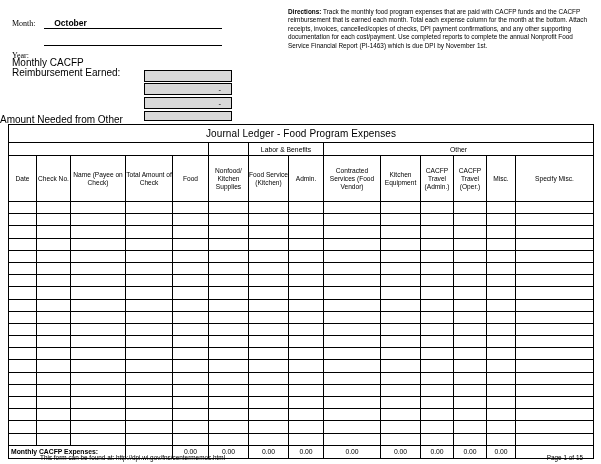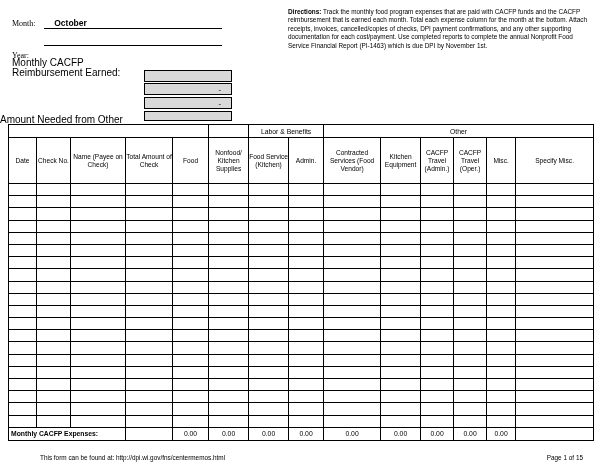"Journal Ledger - Food Program" tr { html: none -> <tr> <td>Journal Ledger - Food Program Expenses</td> </tr> }
